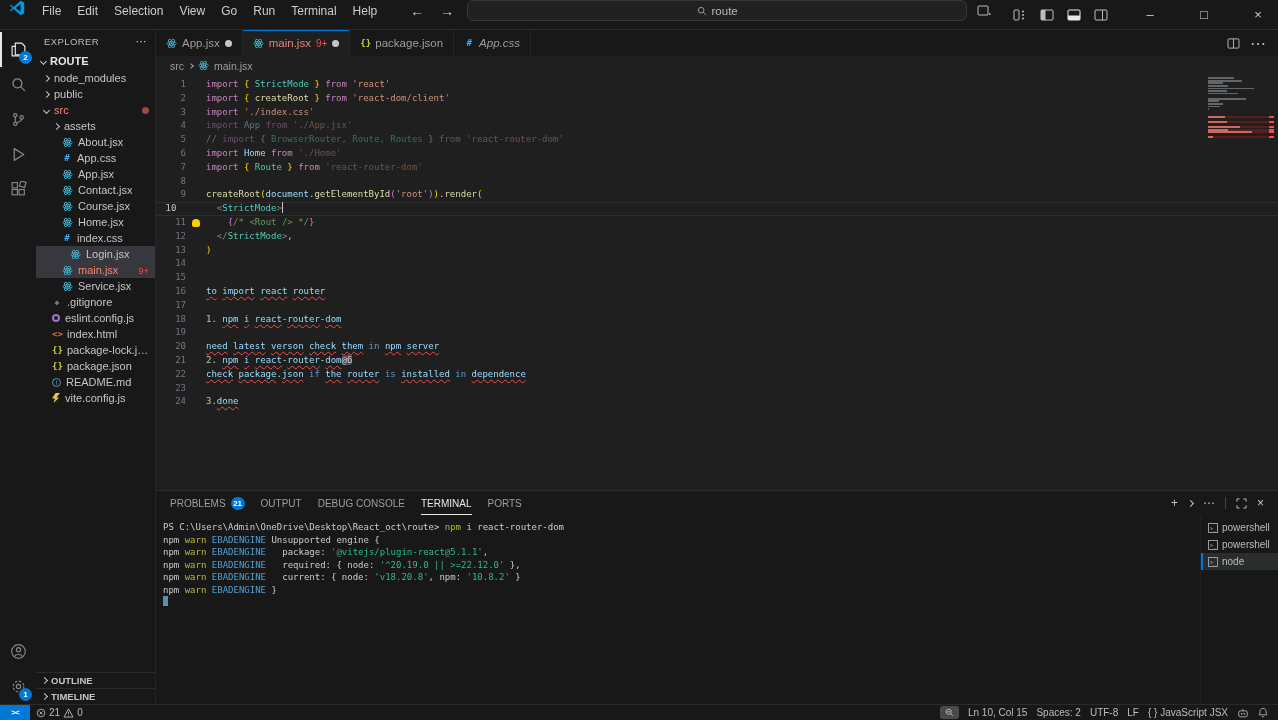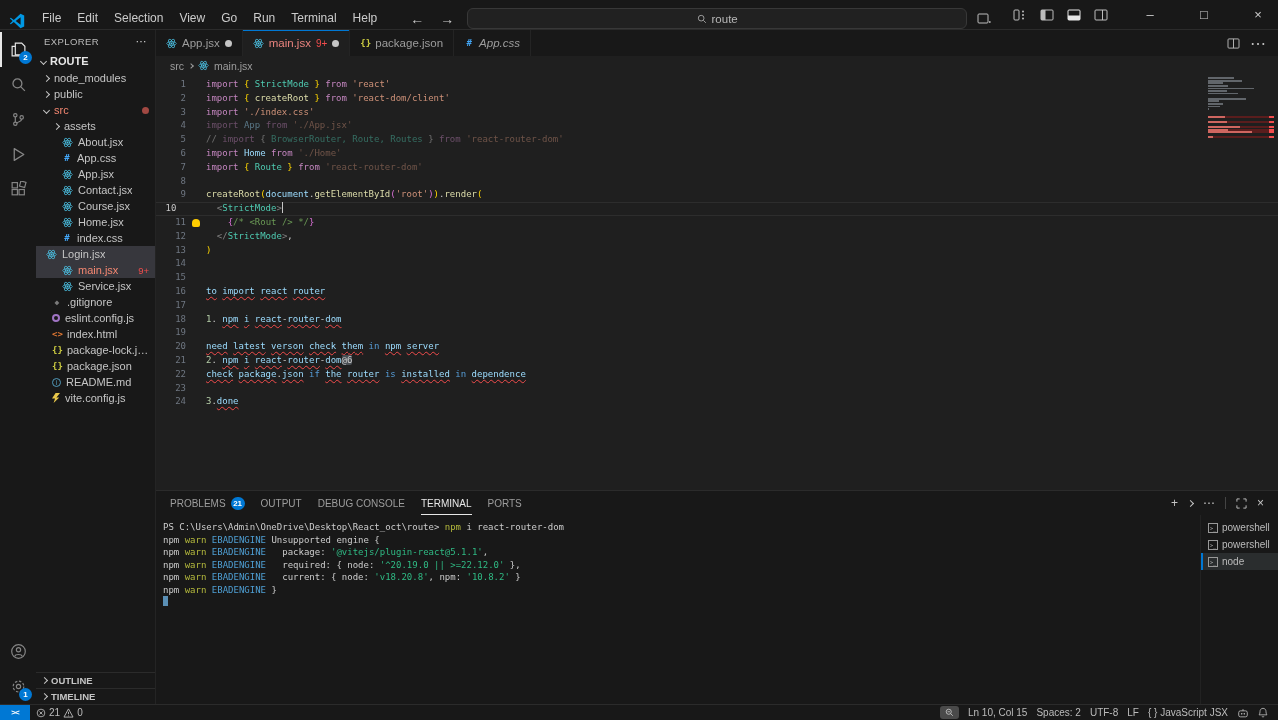"File" .titlebar { align-items: flex-end -> flex-start }
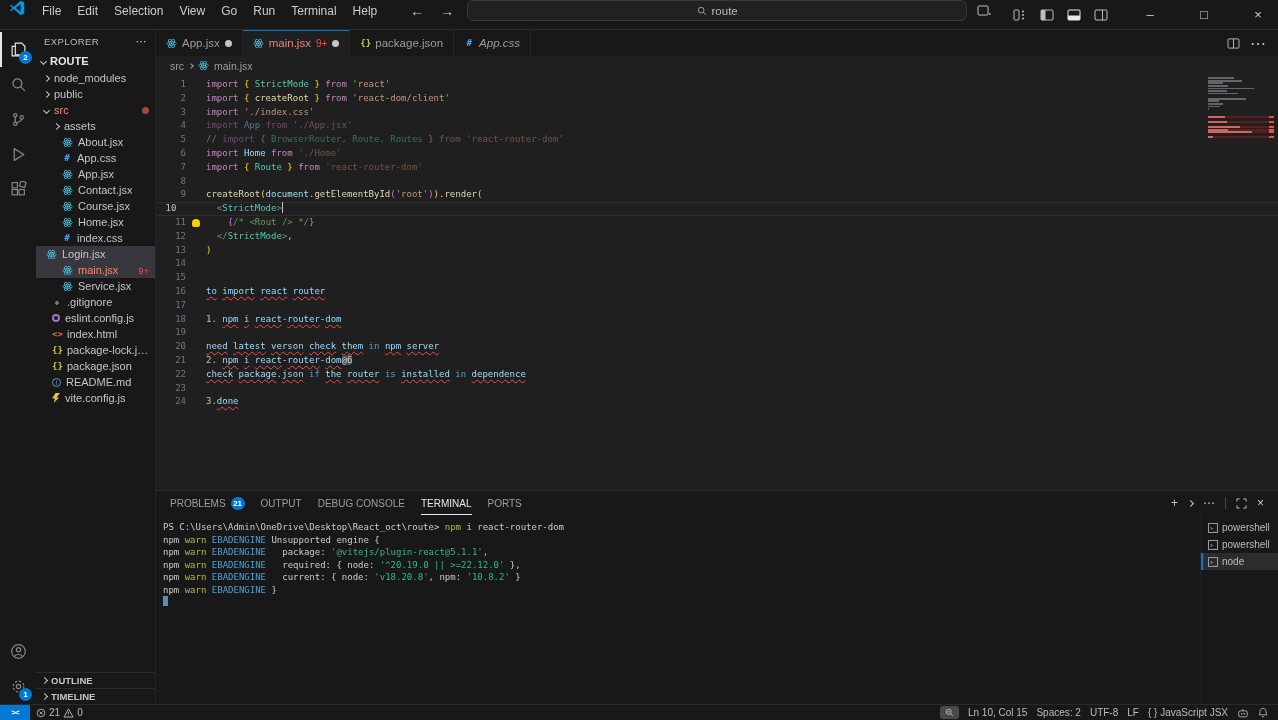"Login.jsx" div.frow { padding-left: 10px -> 34px }
